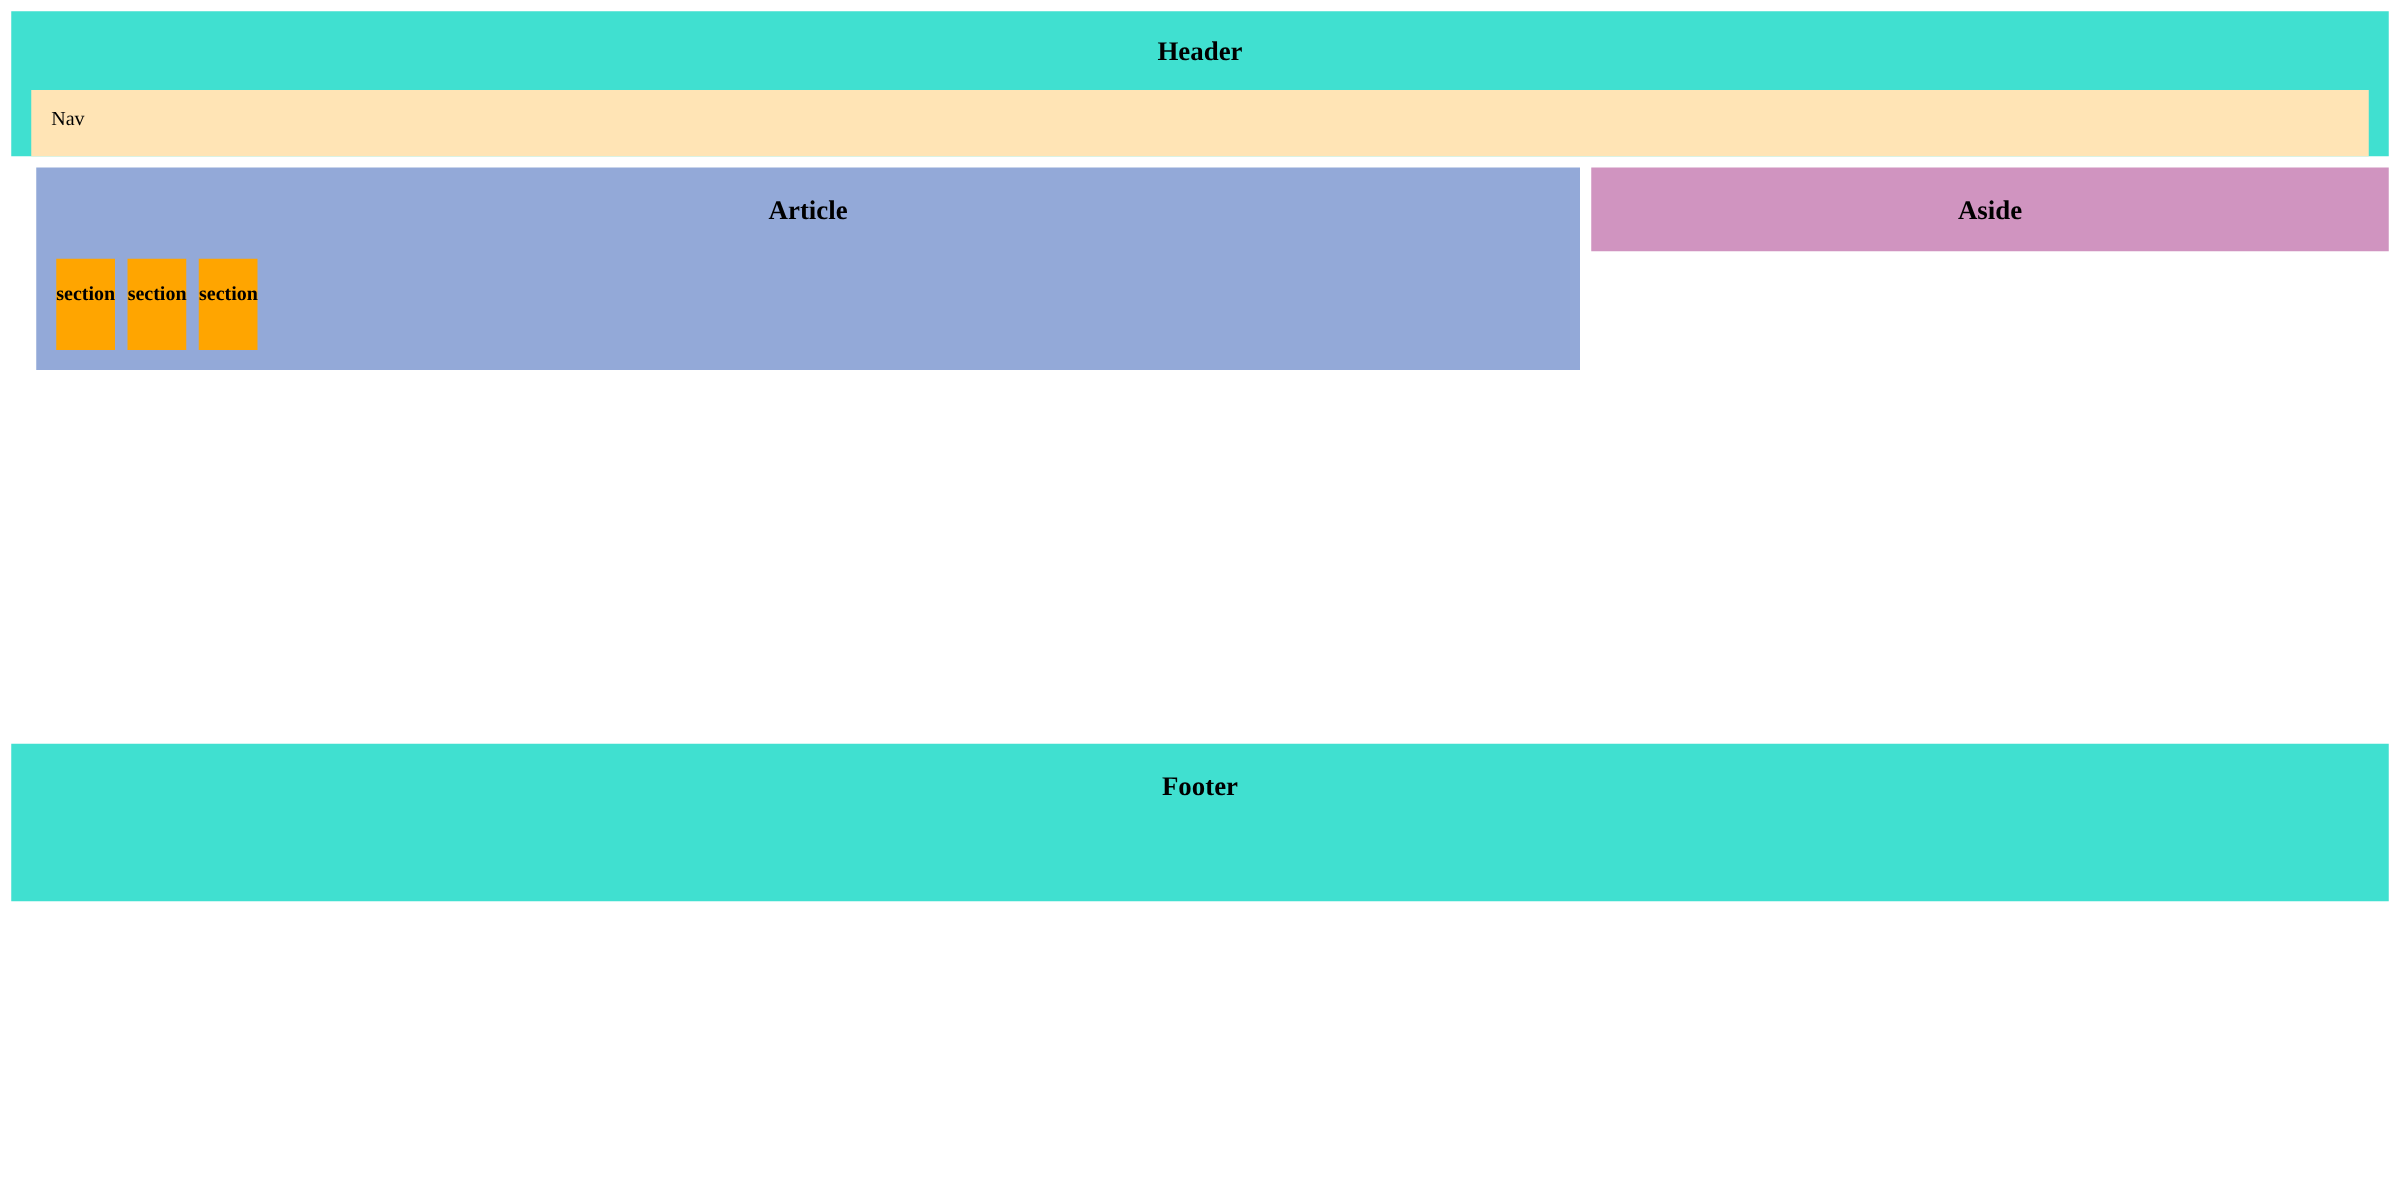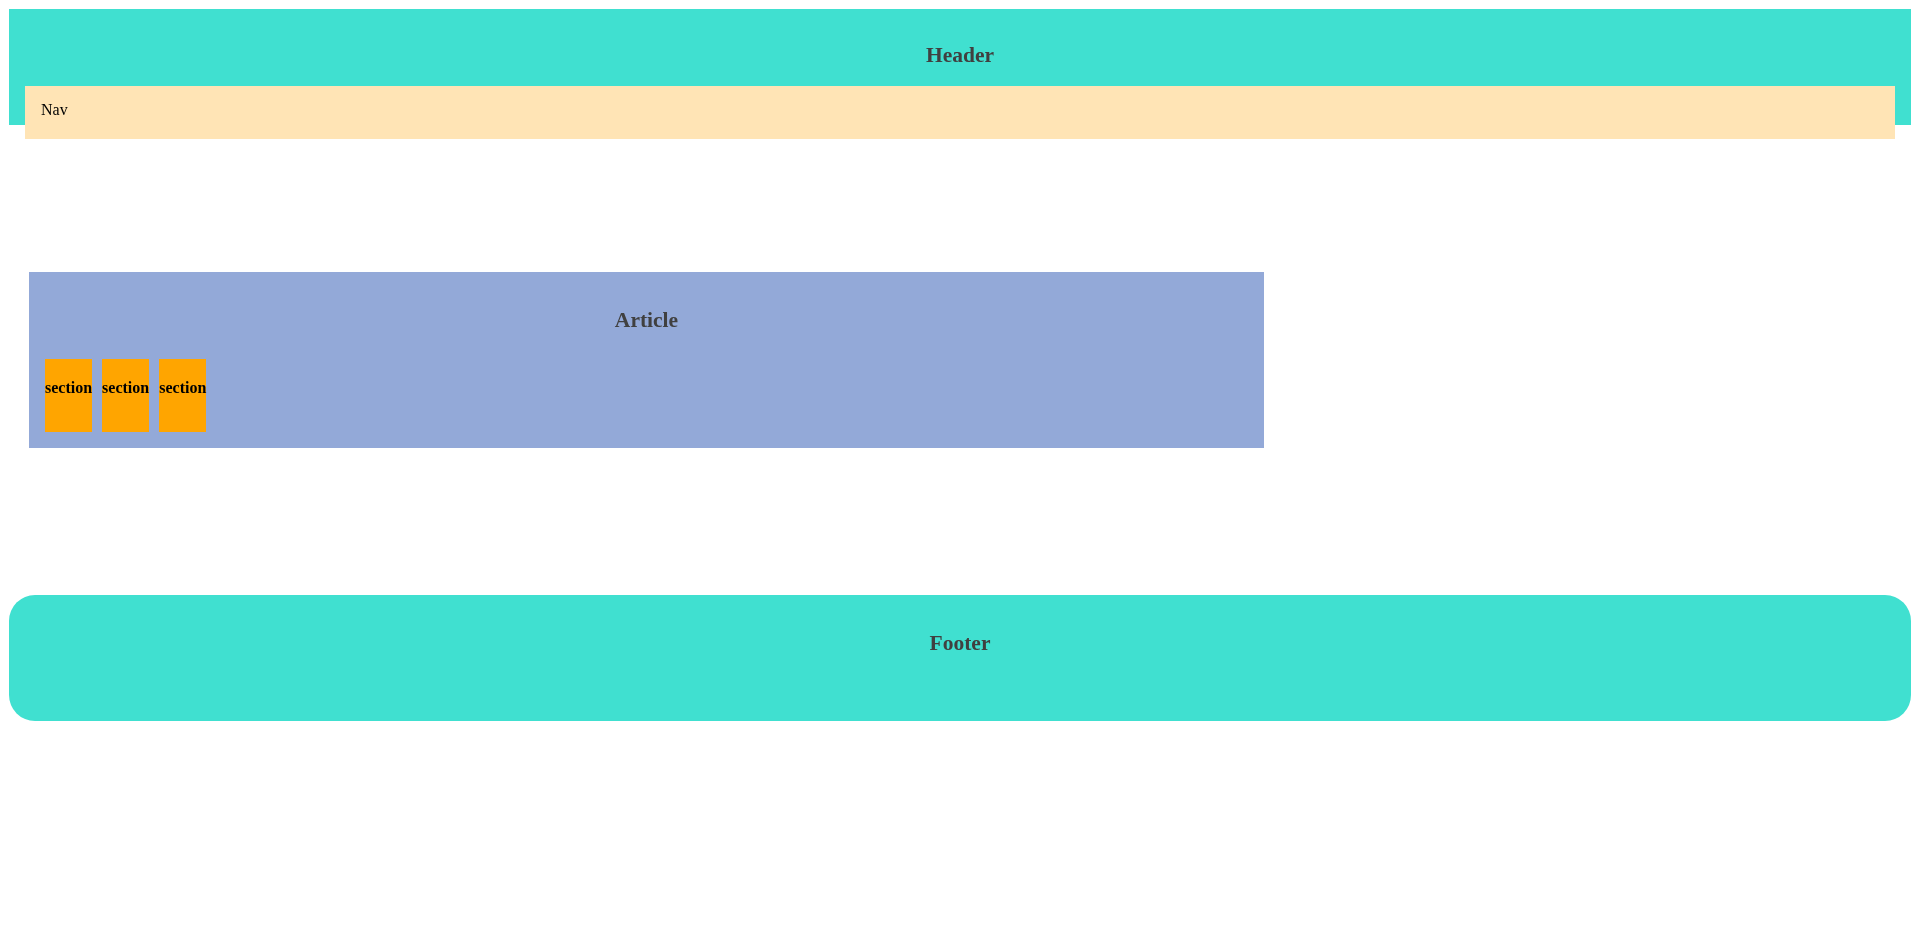"Header" .region-title { color: #404040 -> #000000; margin: 16px -> 2px }
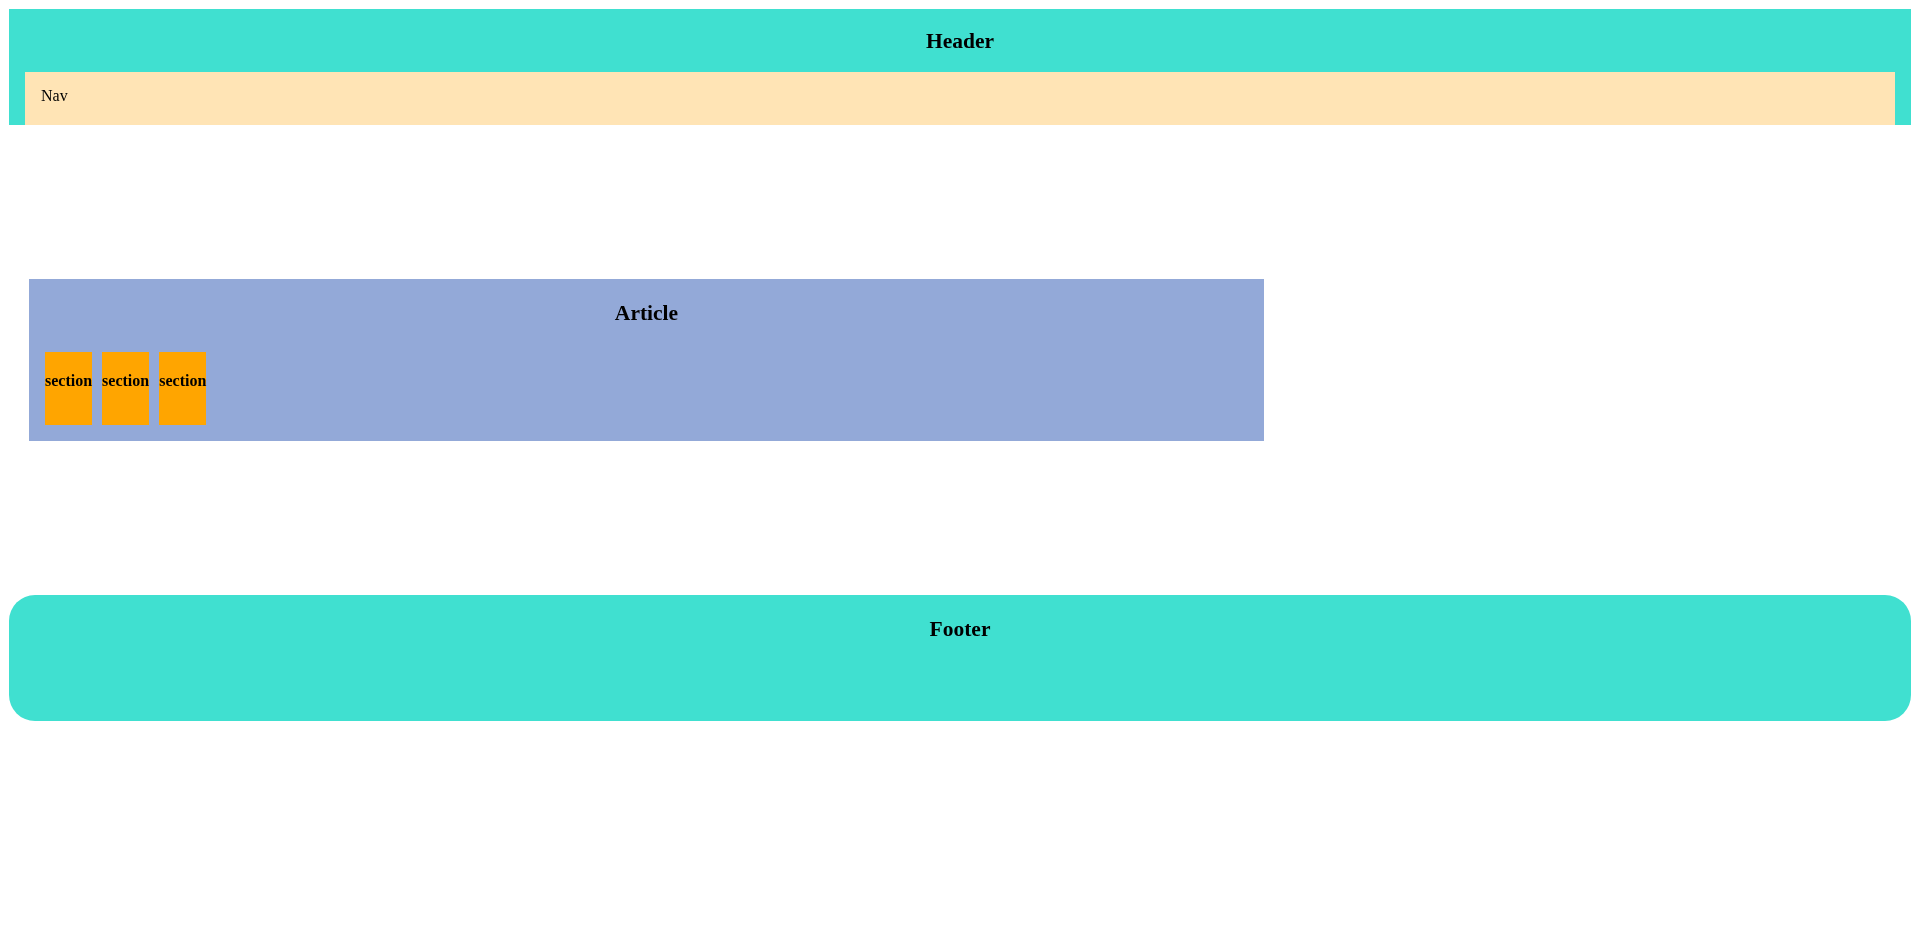"Article" .main-wrap { align-items: center -> flex-start }
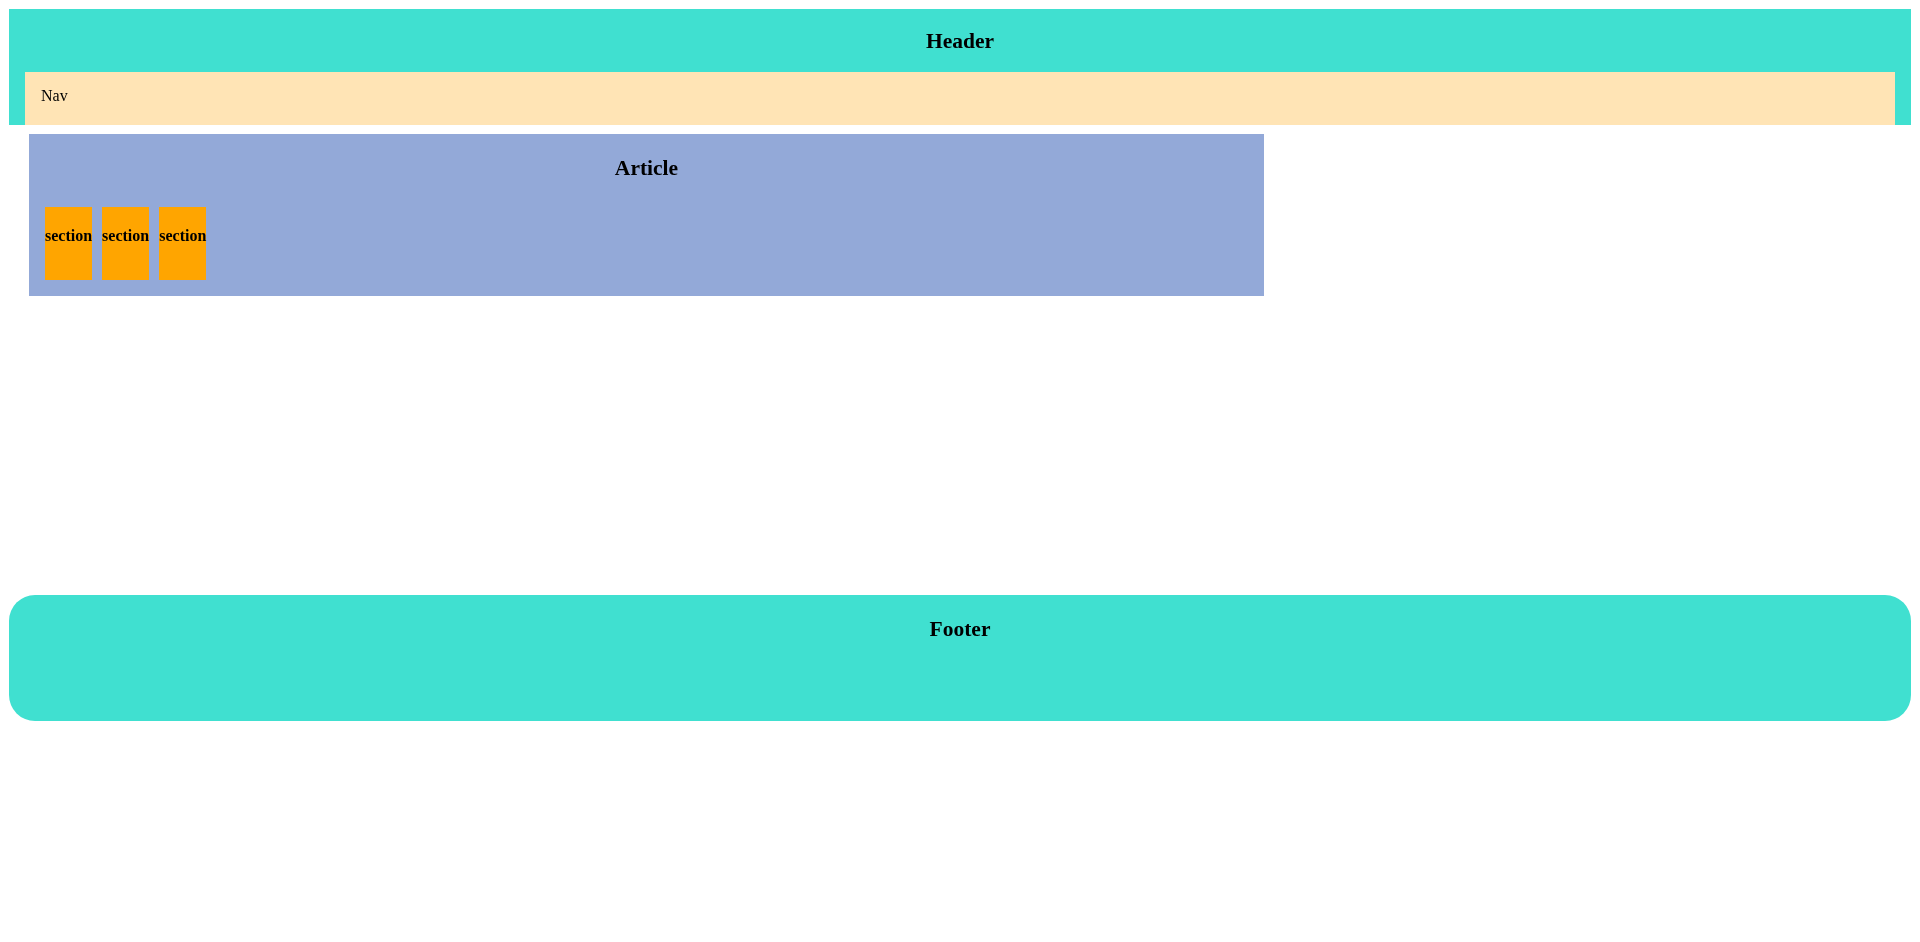"Aside" aside.aside { html: none -> <aside> <h1>Aside</h1> </aside> }
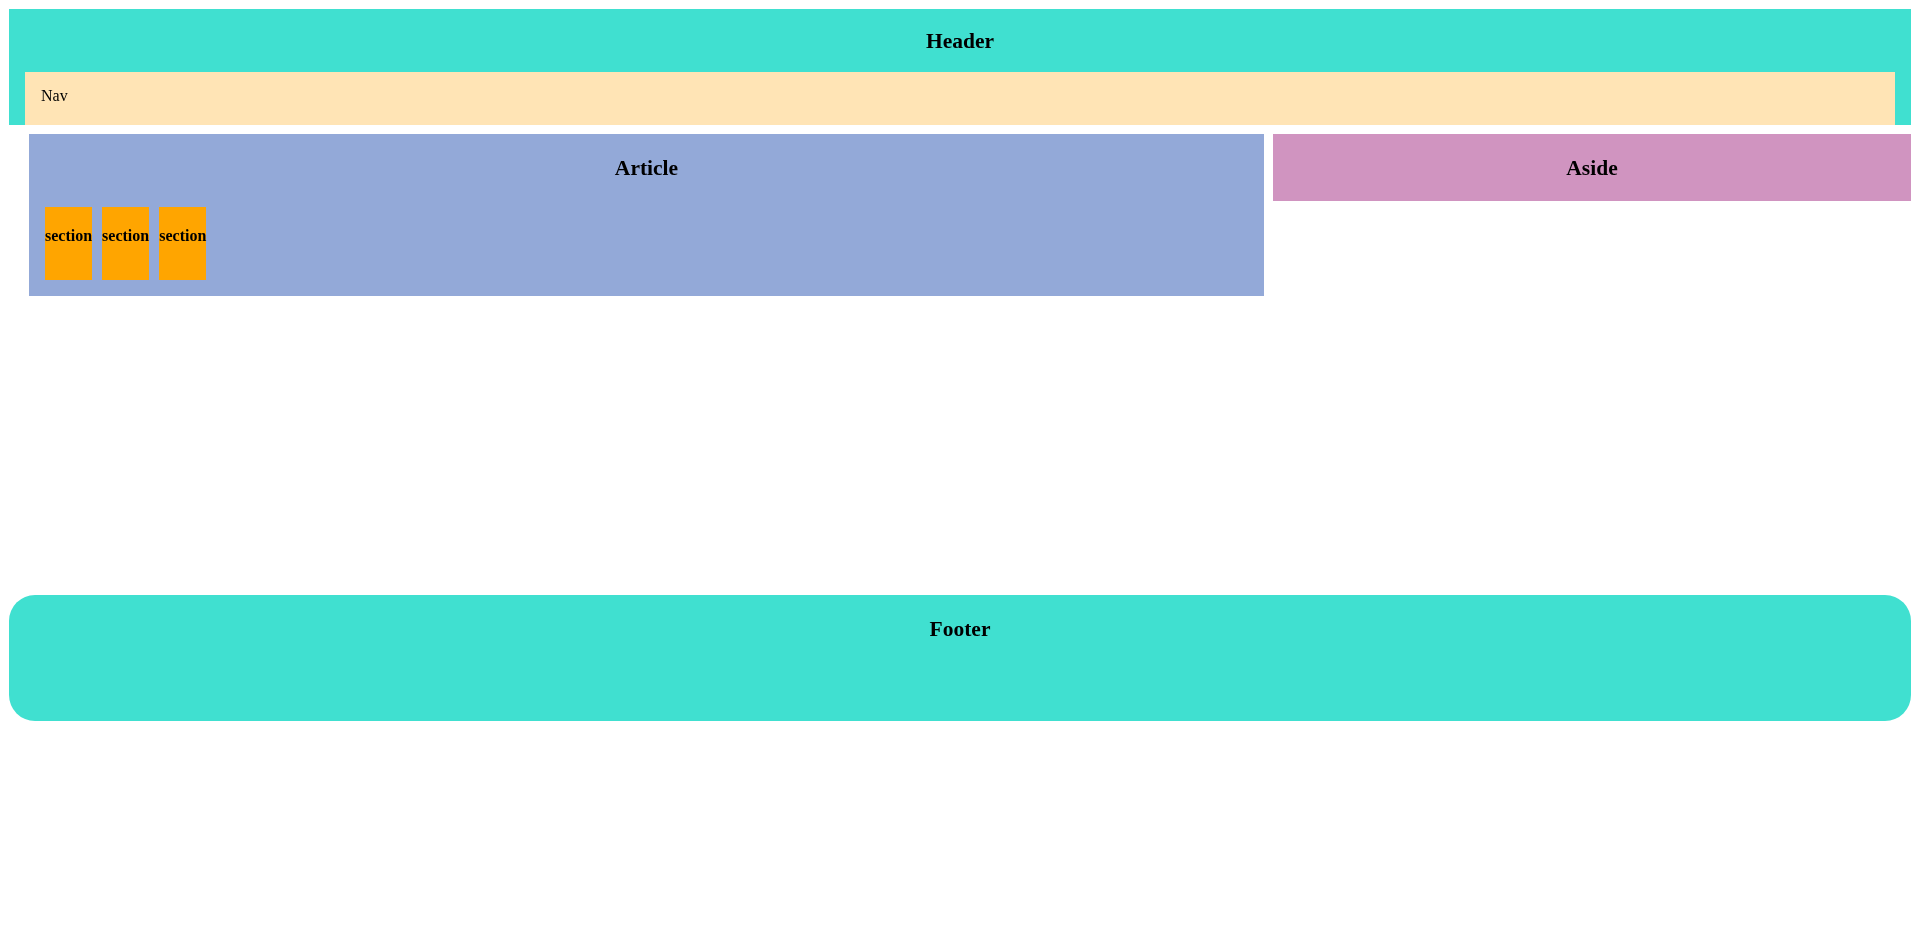"Footer" .site-footer { border-radius: 26px -> none }
